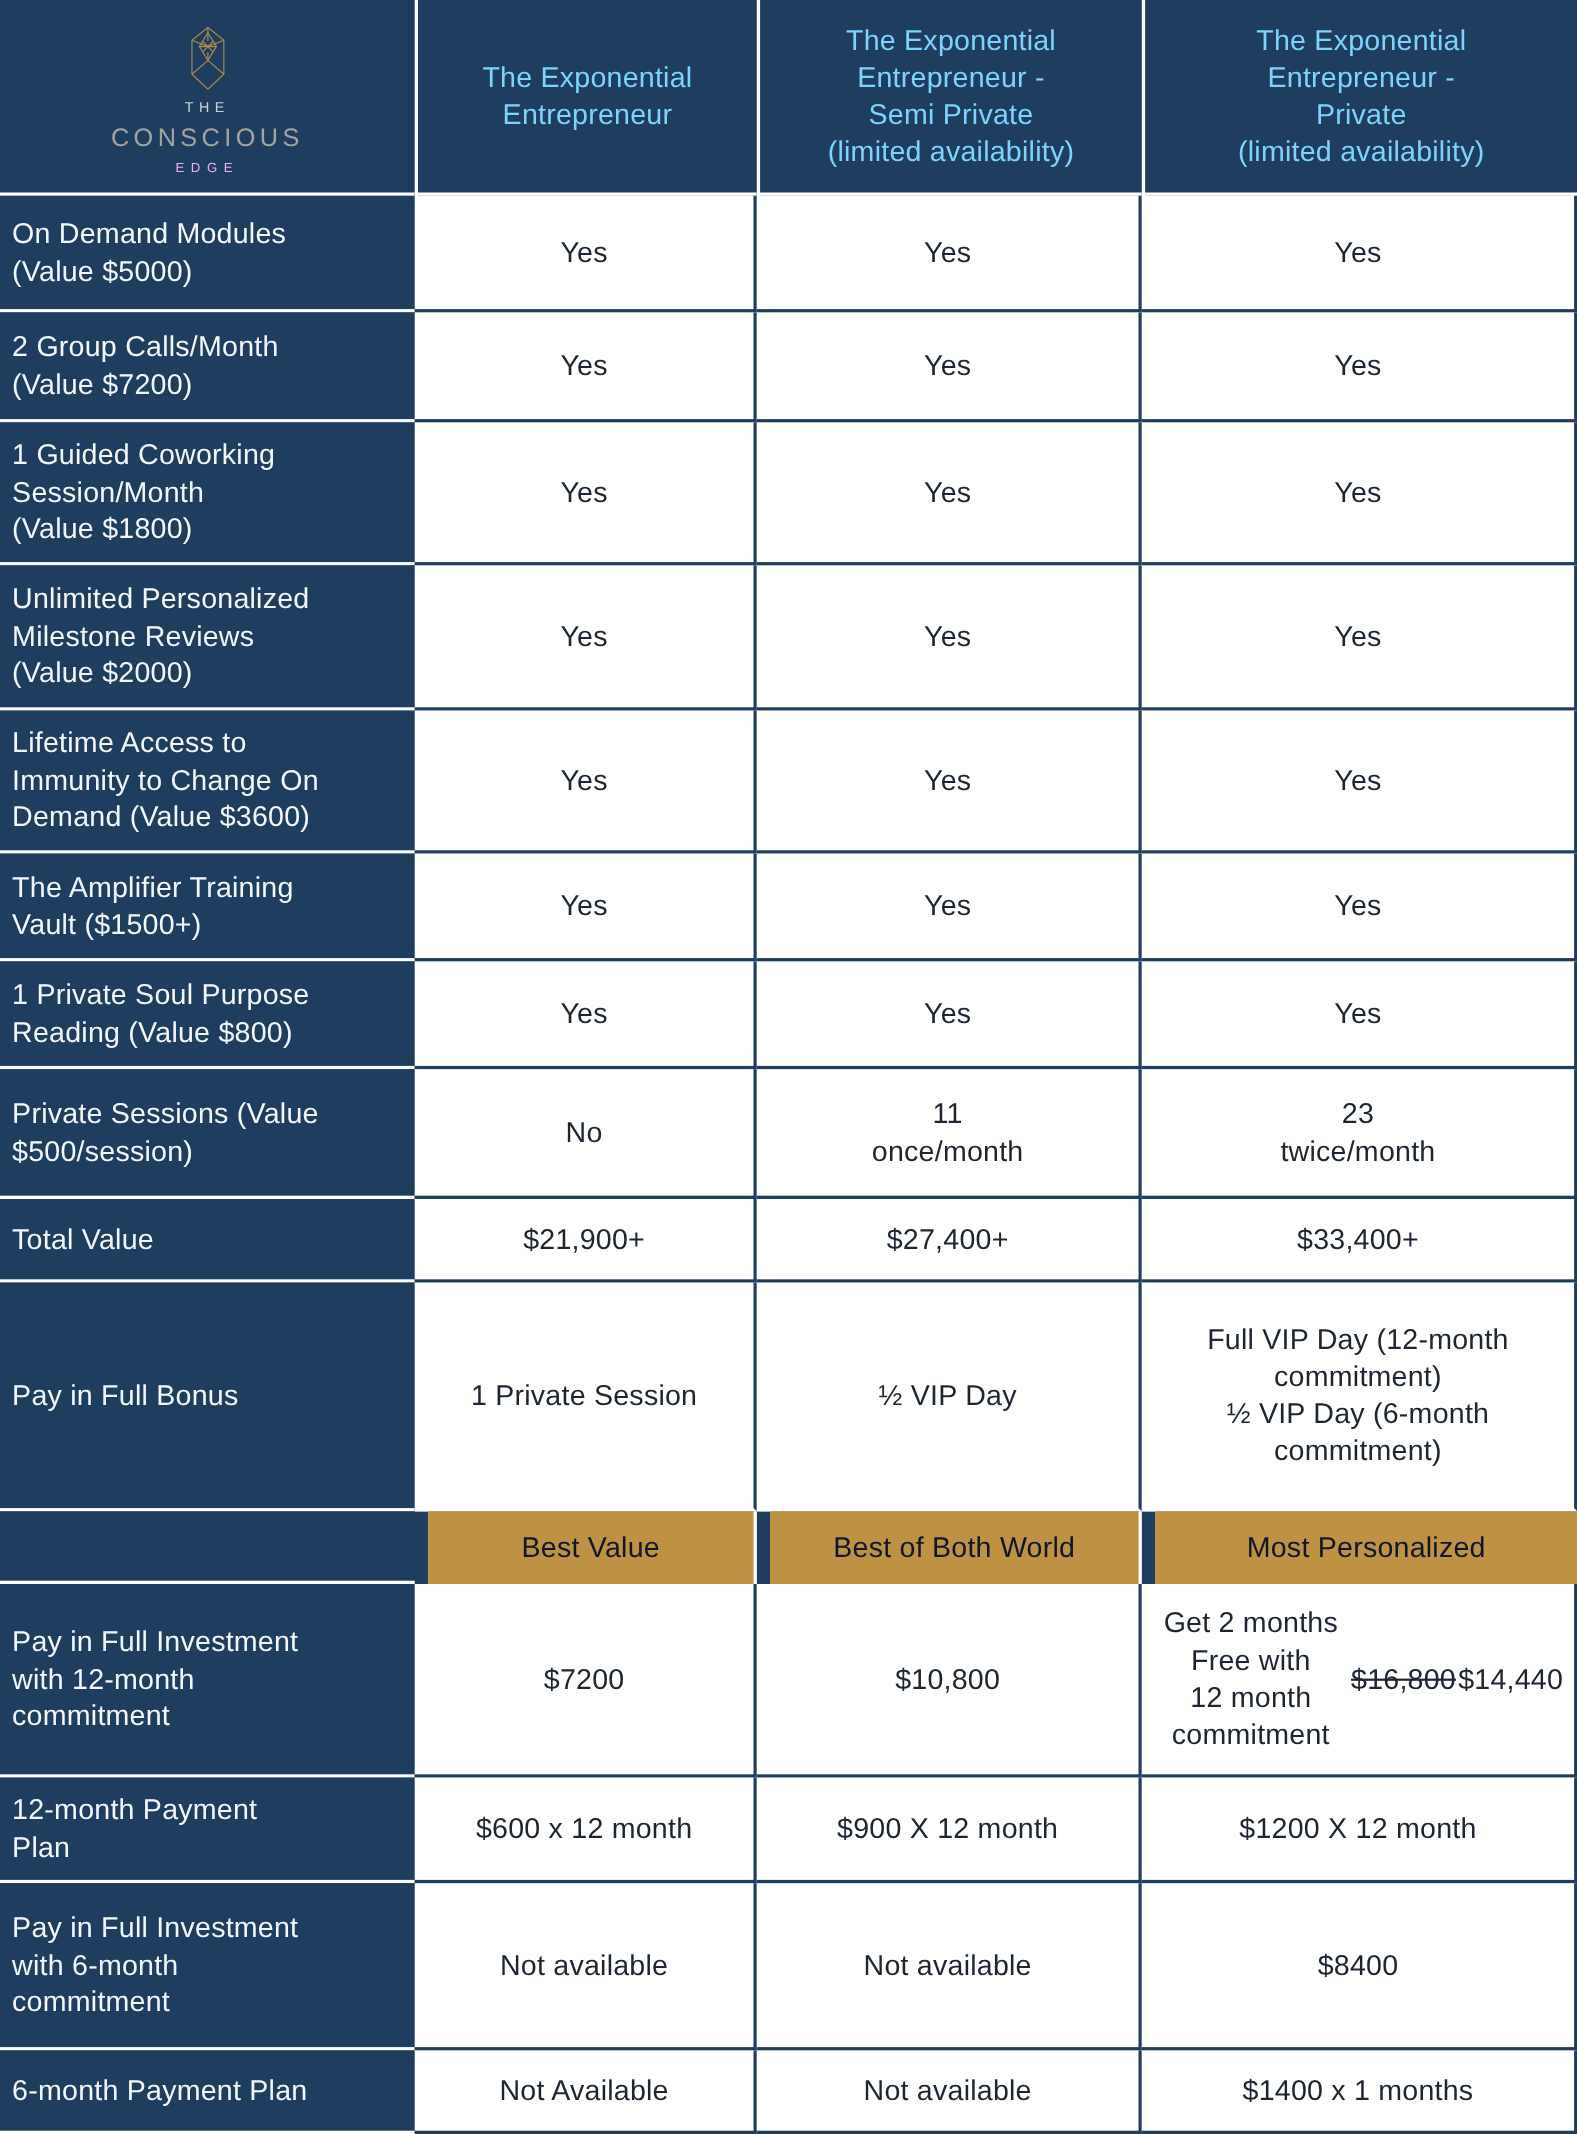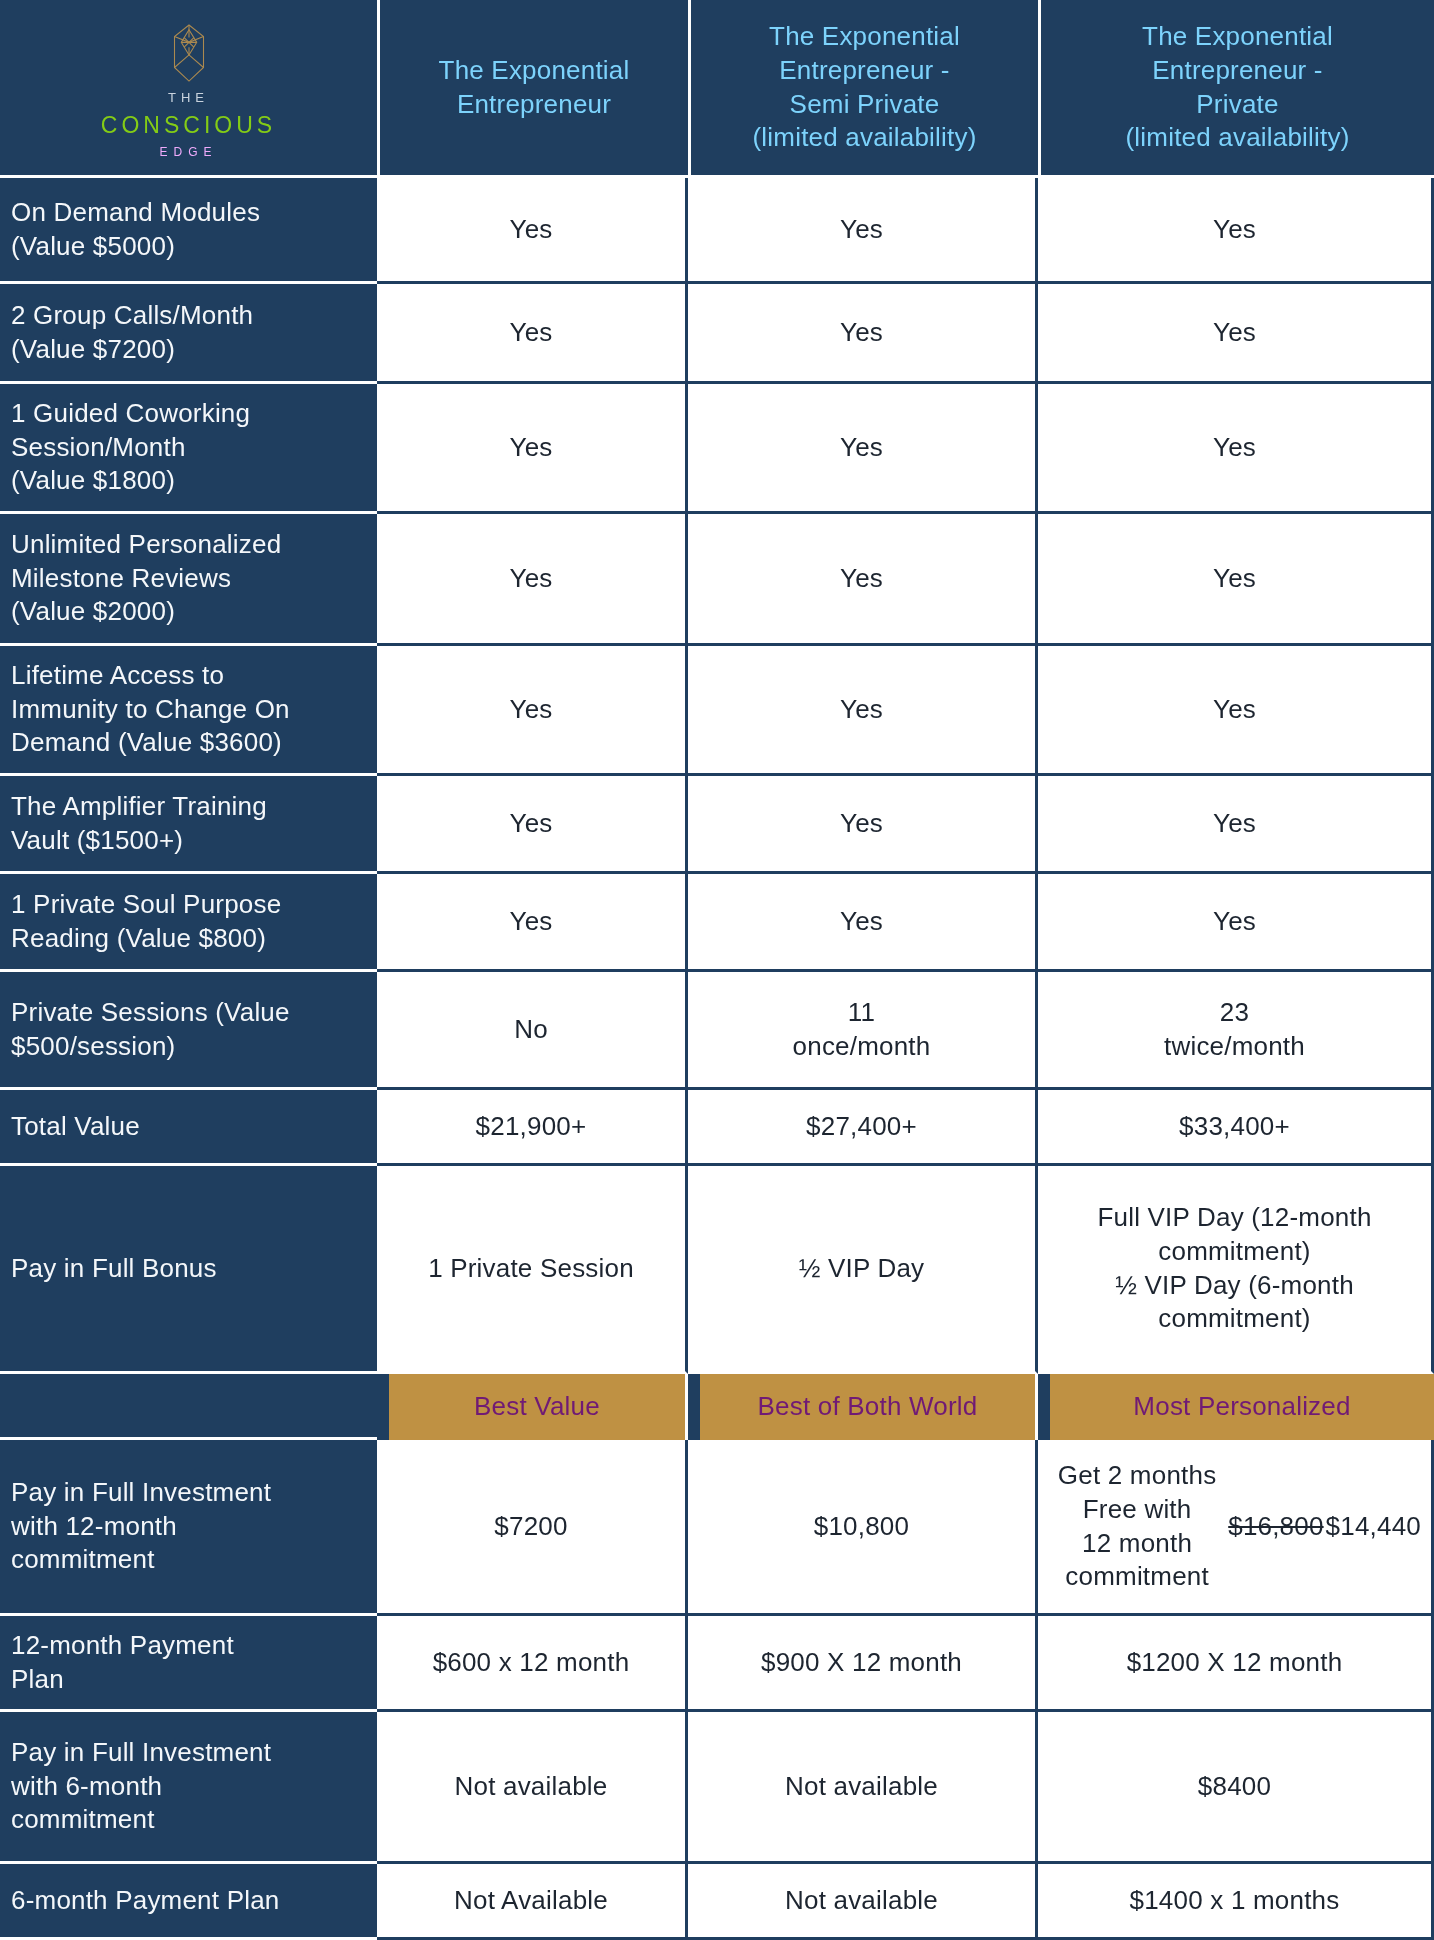"CONSCIOUS" .logo-name { color: #84cc16 -> #a3a3a3 }
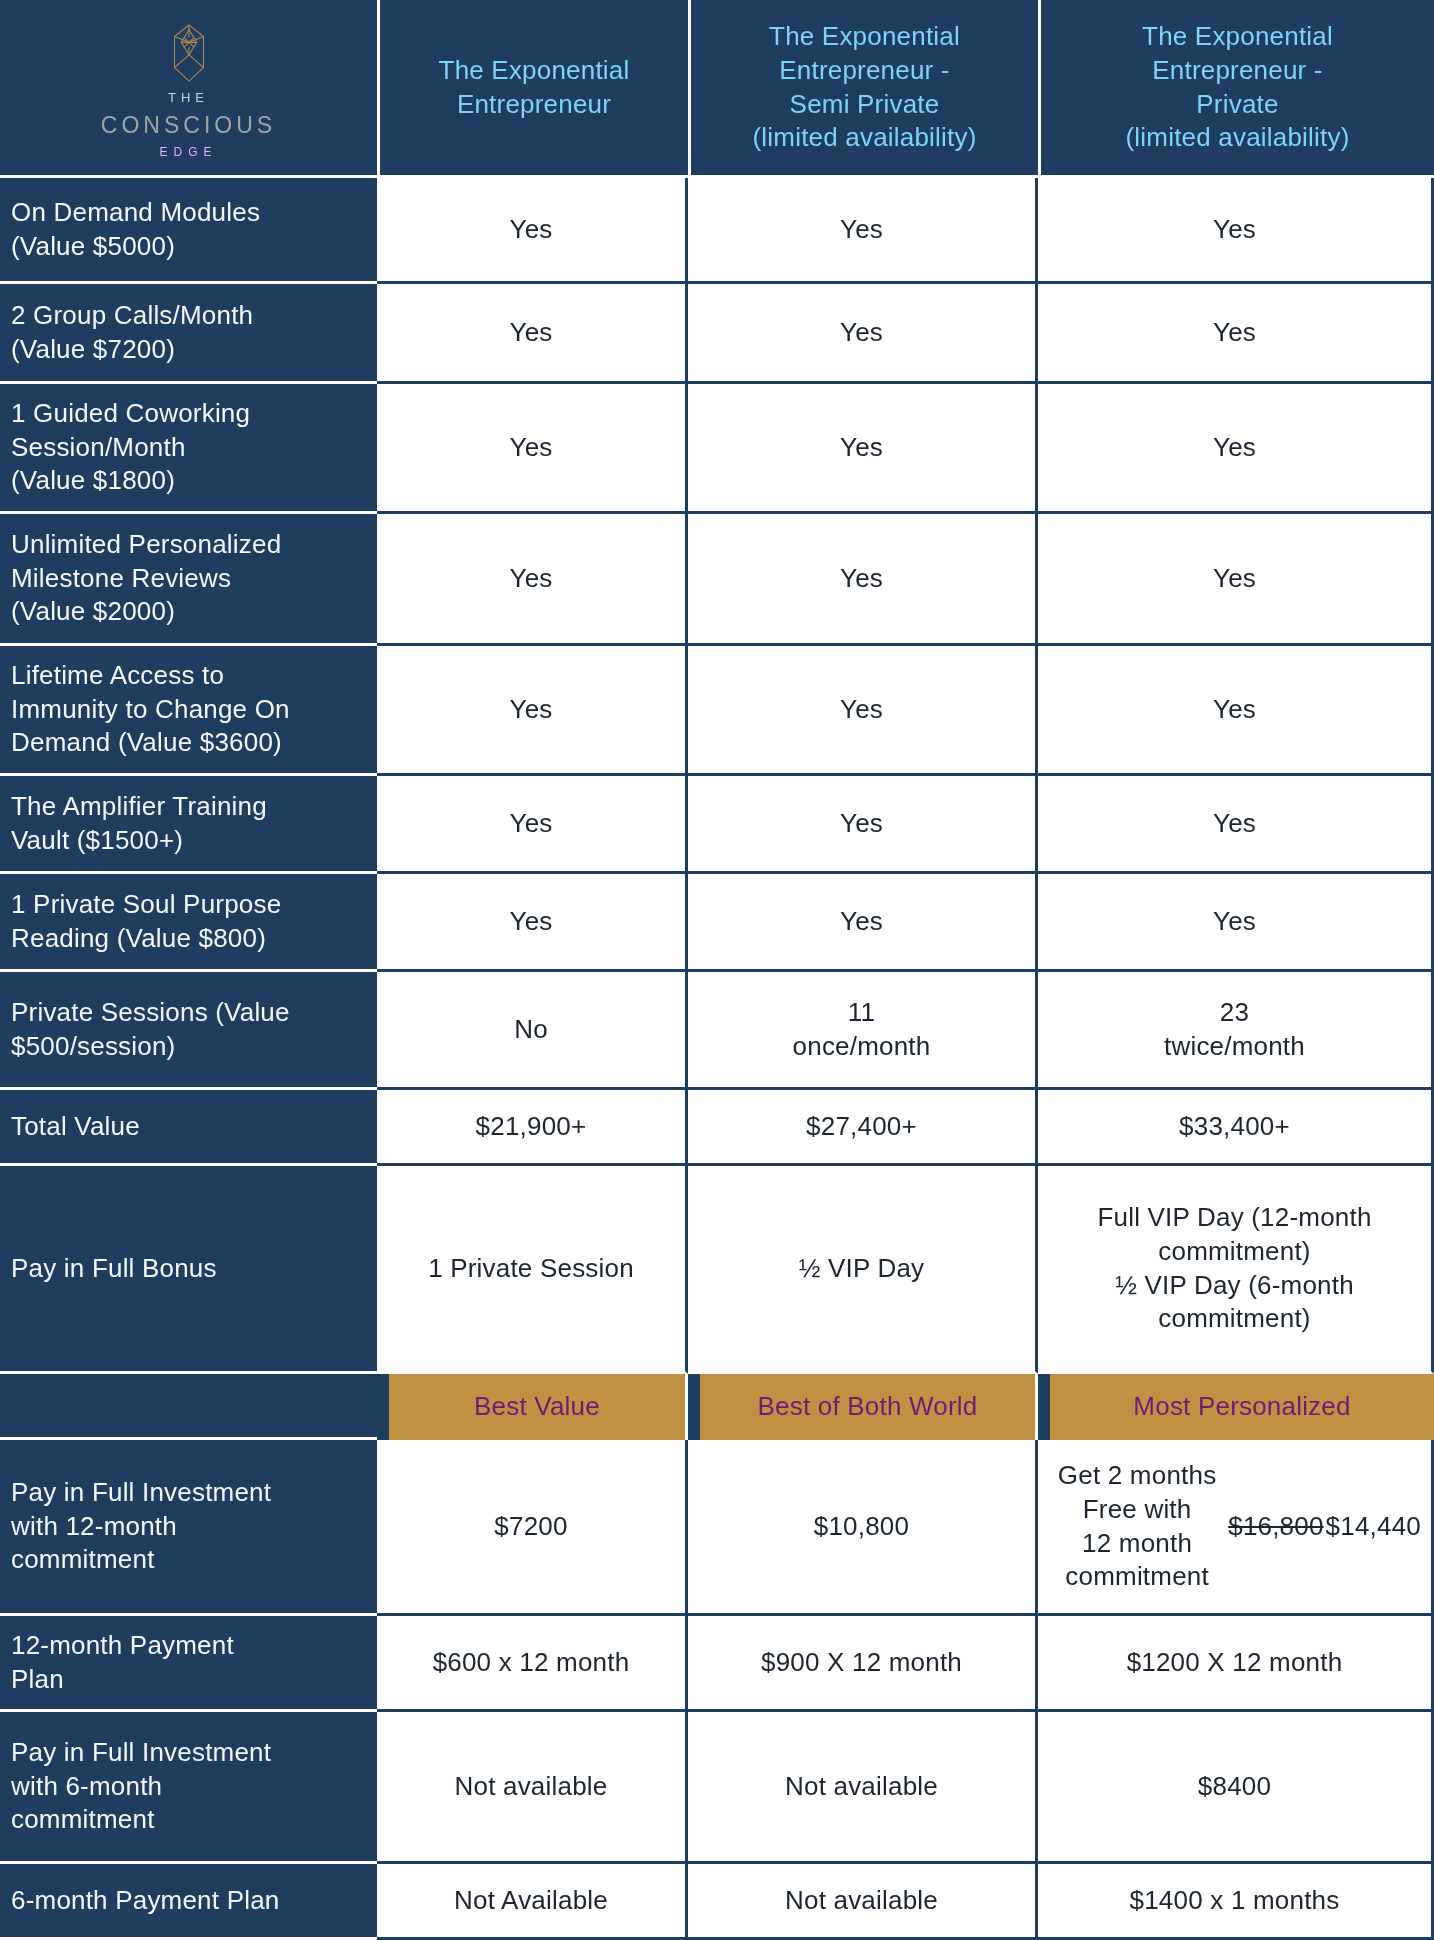"Best Value" .gold { color: #701a75 -> #0f172a }
